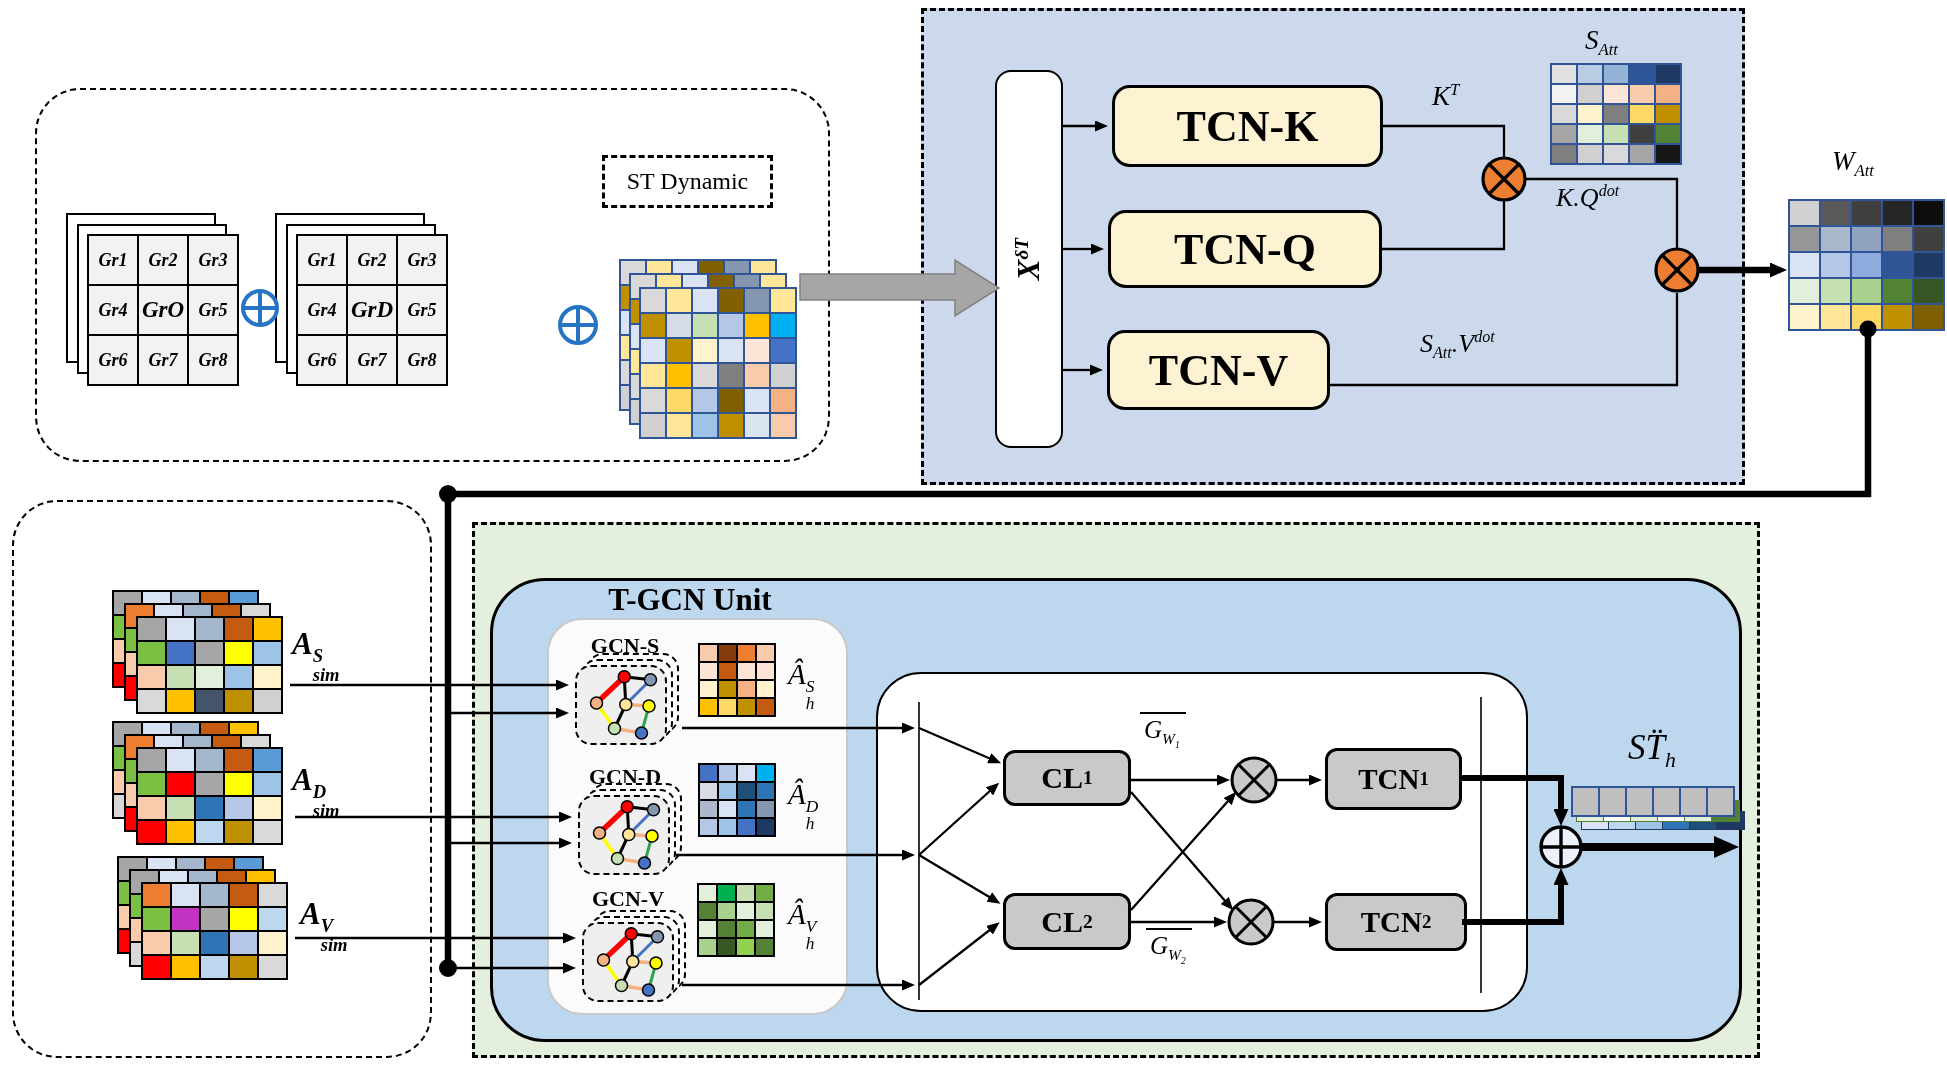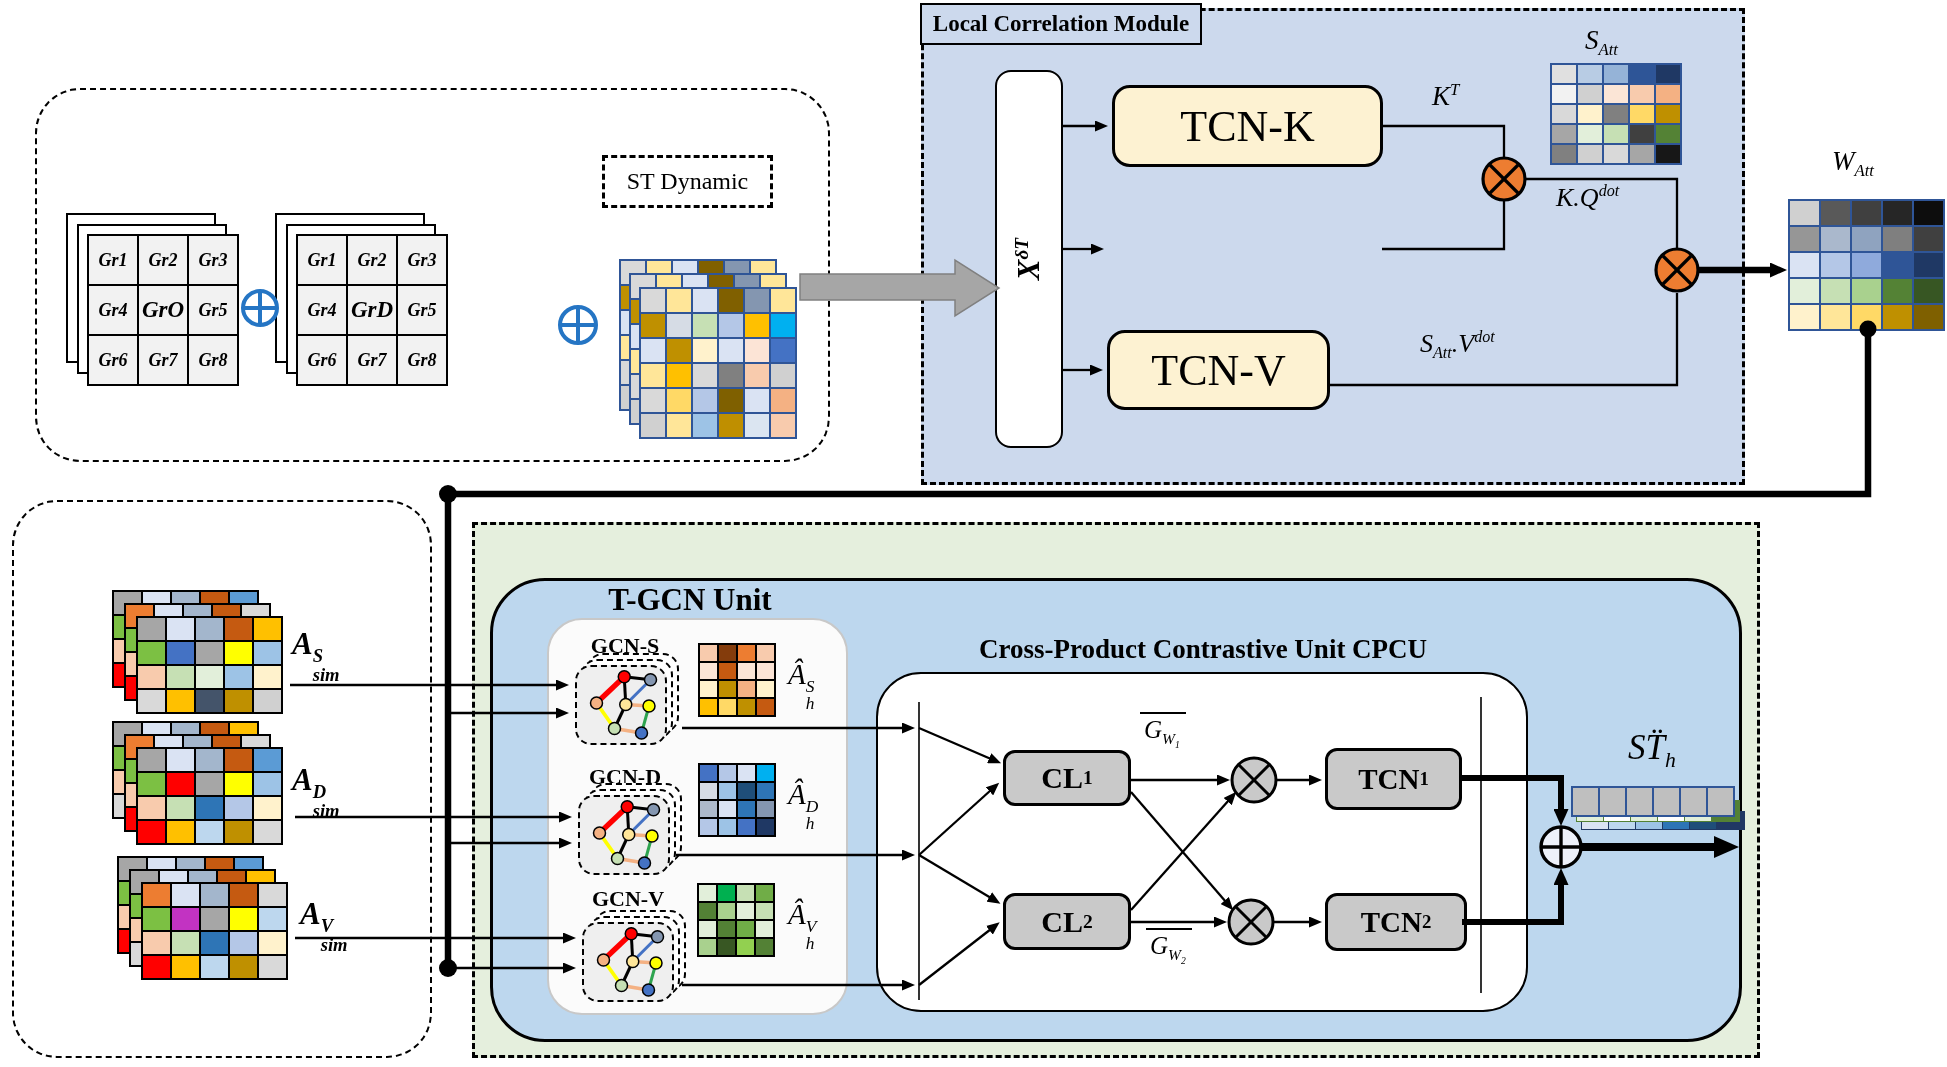"Local Correlation Module" div.abs { html: <div> <span>Local Correlation Module</span> </div> -> none }
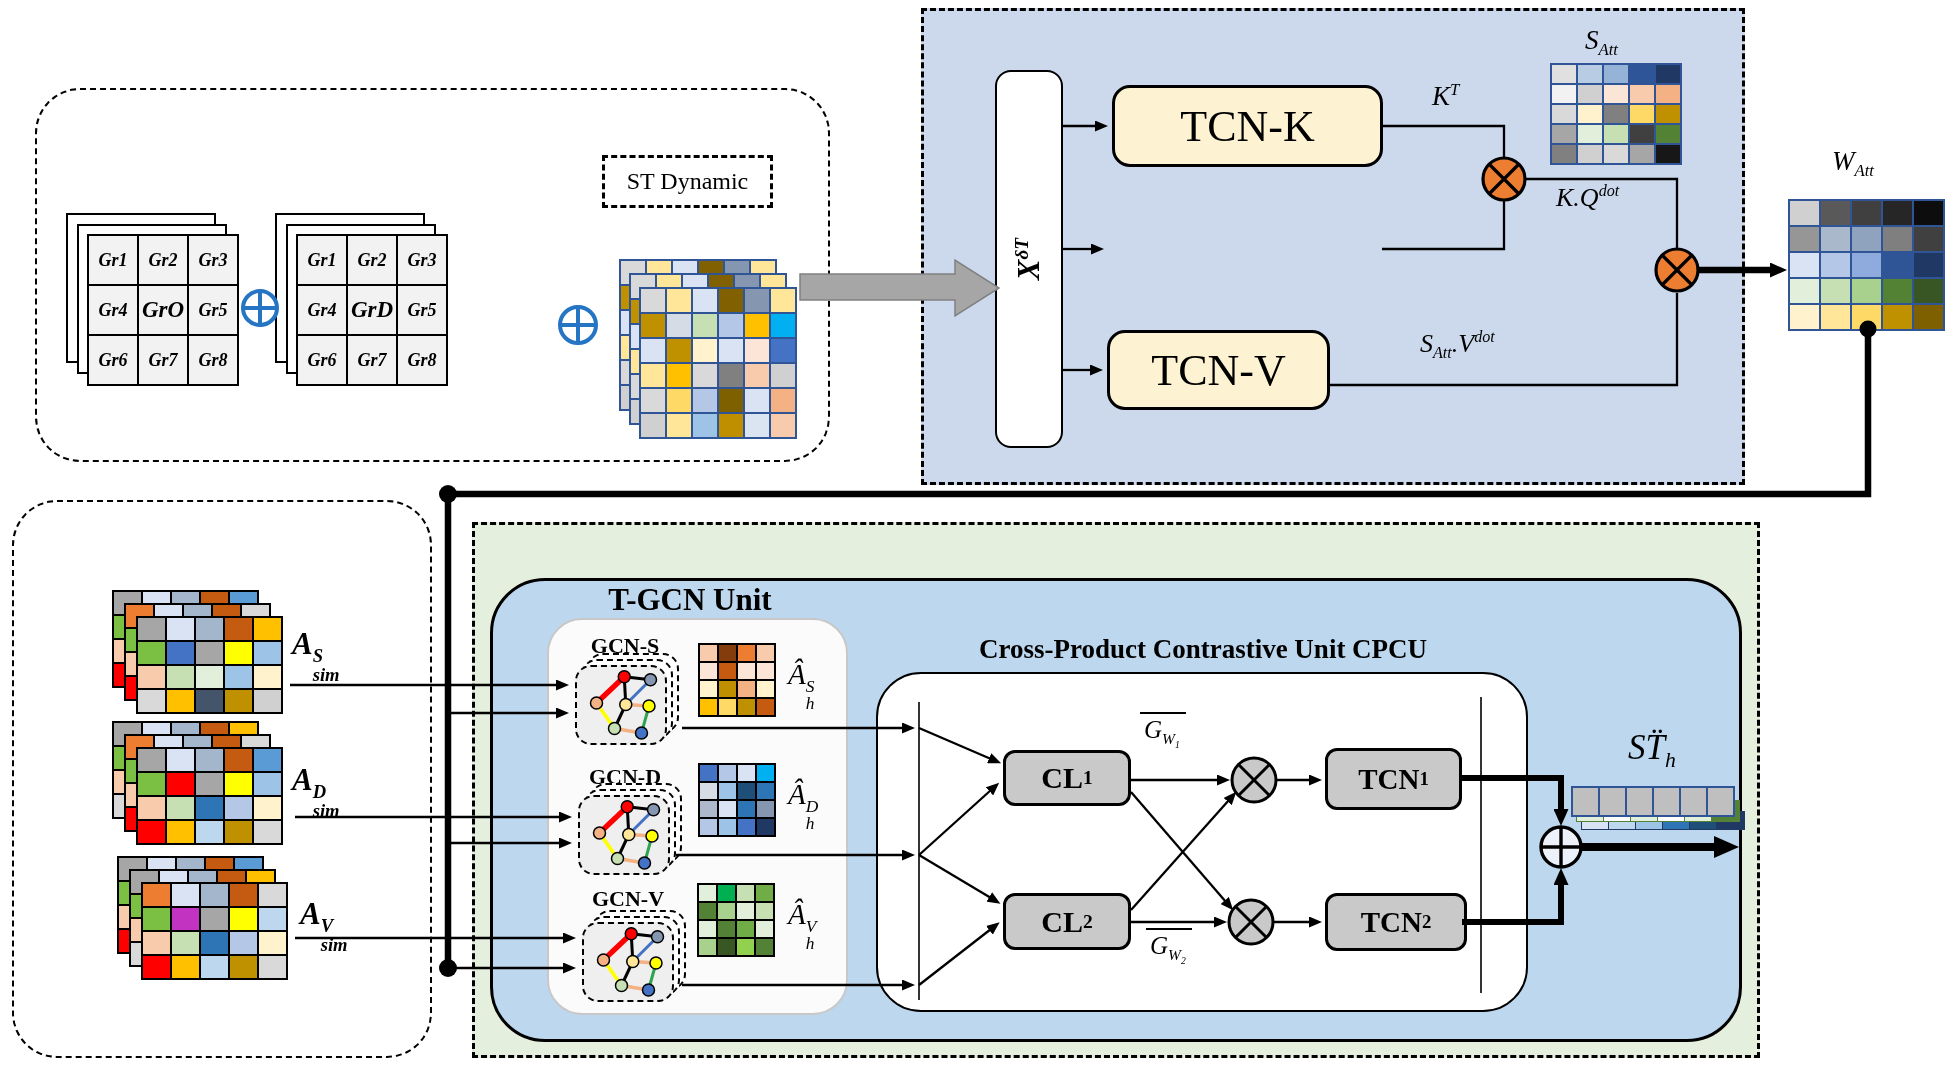"TCN-K" .tcnbox { font-weight: normal -> bold }
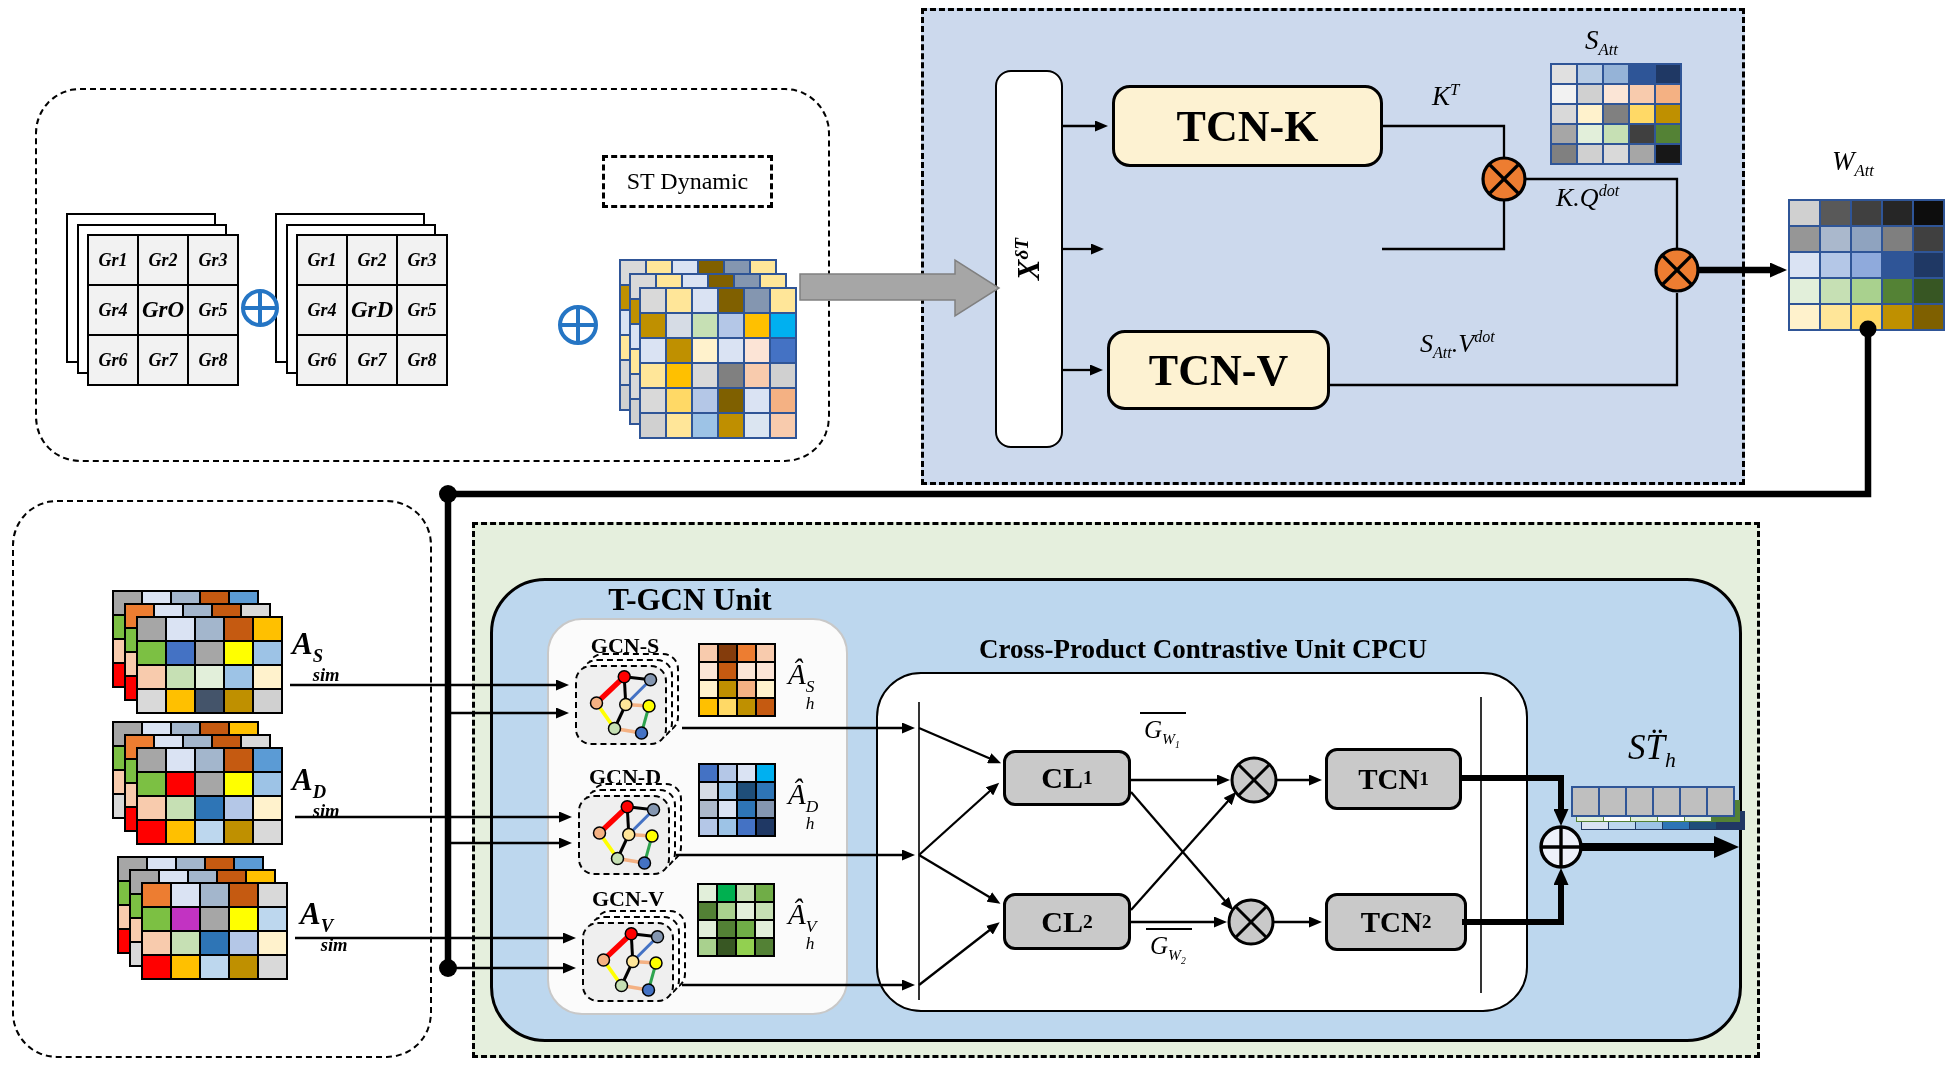"TCN-Q" div.abs { html: none -> <div> <span>TCN-Q</span> </div> }
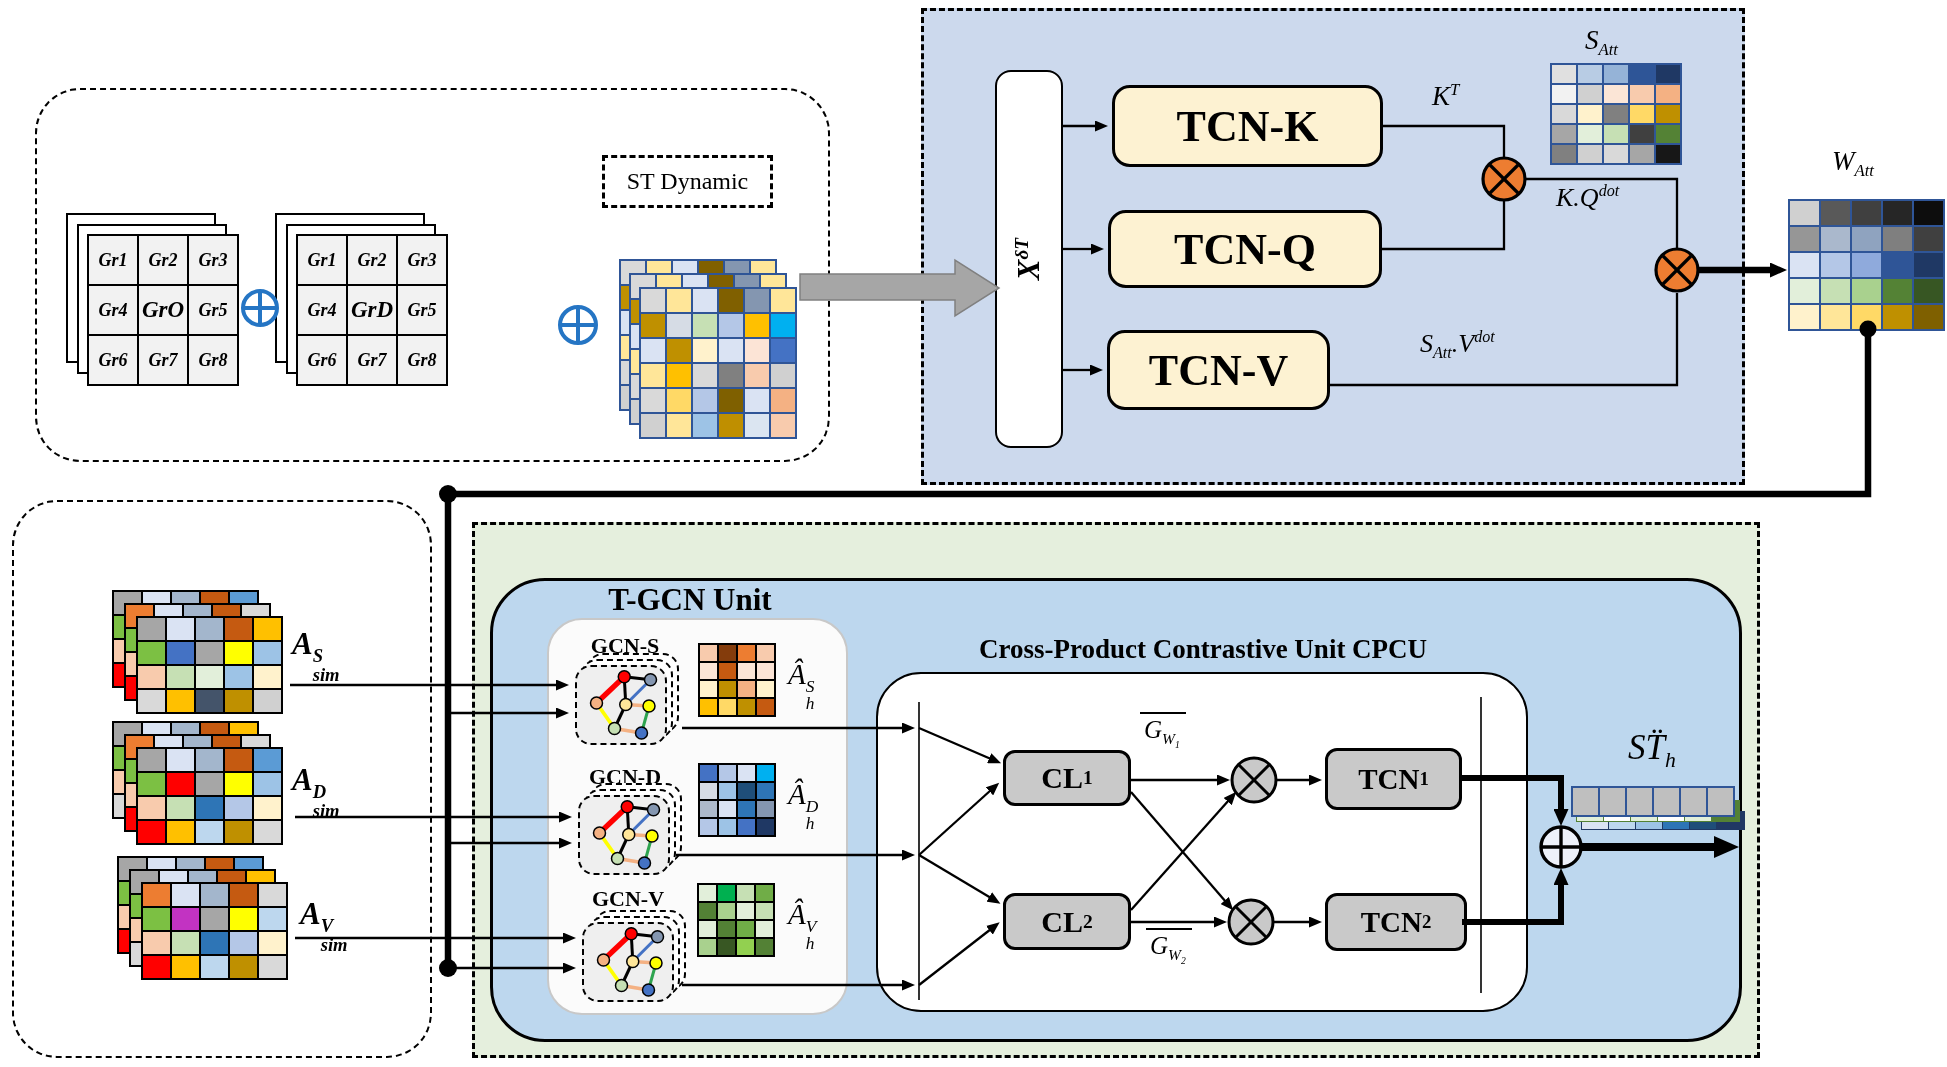"Cross-Product Contrastive Unit CPCU" div.abs { html: <div>Cross-Product Contrastive Unit CPCU</div> -> none }
